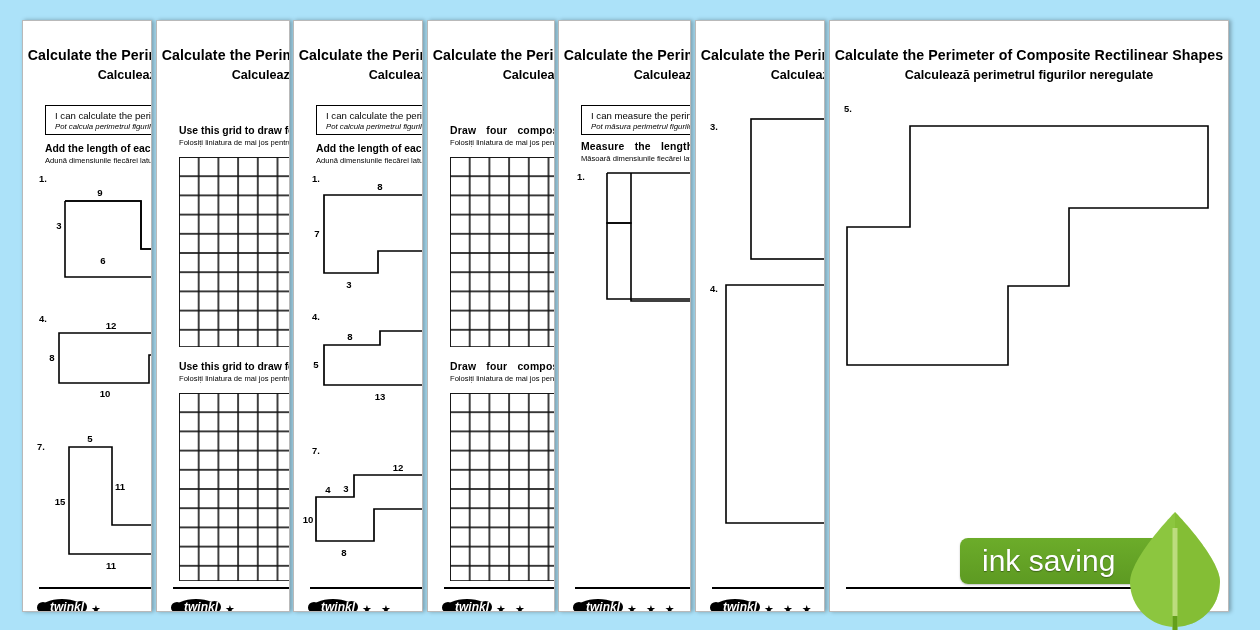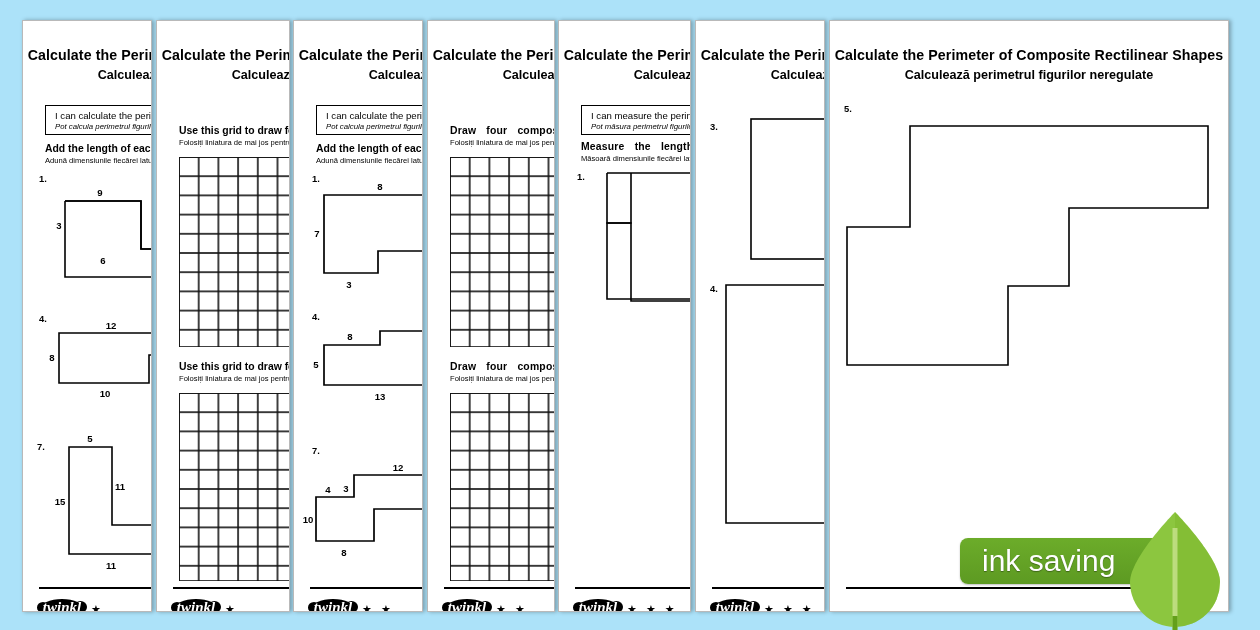"twinkl" .twinkl .wm { font-family: Liberation Serif, serif -> Liberation Sans, sans-serif; font-size: 15px -> 12px; text-align: center -> right }
